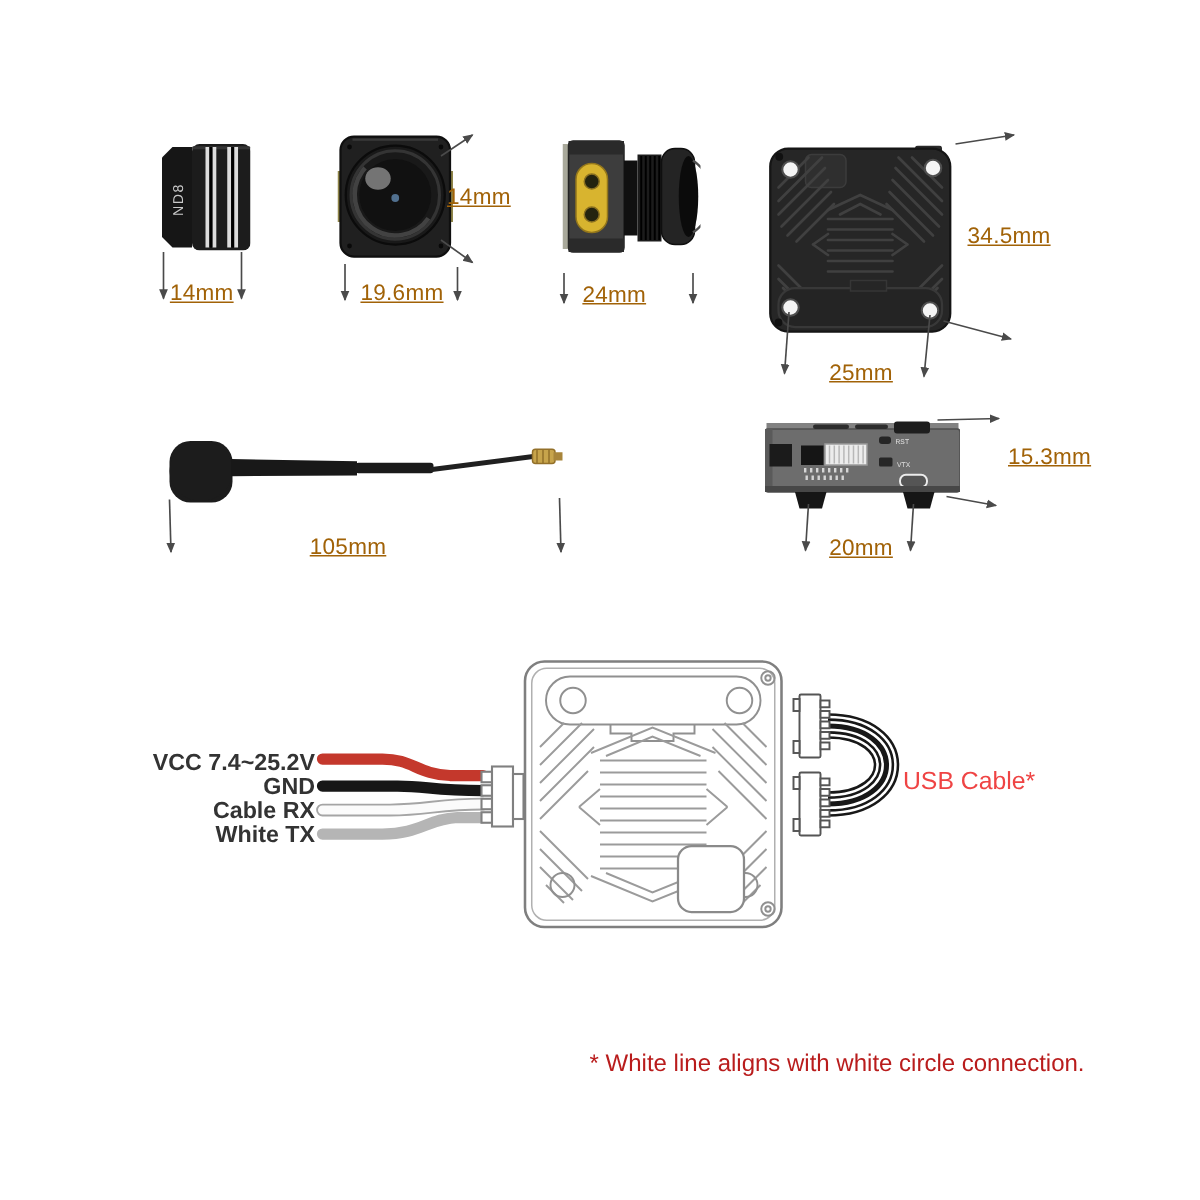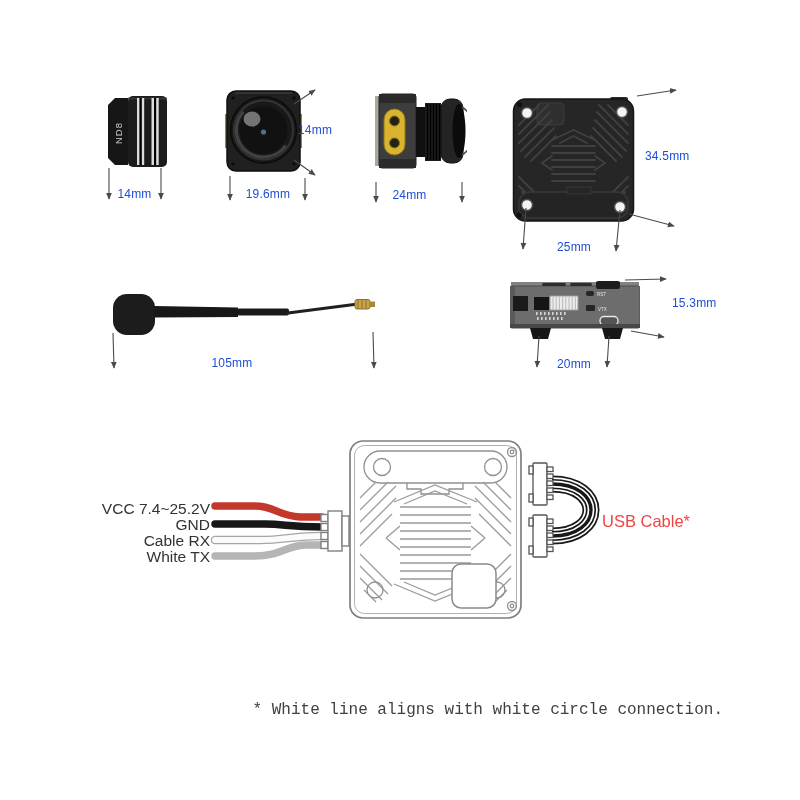"14mm" .dim { color: #1d4ed8 -> #a16207; font-size: 12px -> 15px; text-decoration: none -> underline }
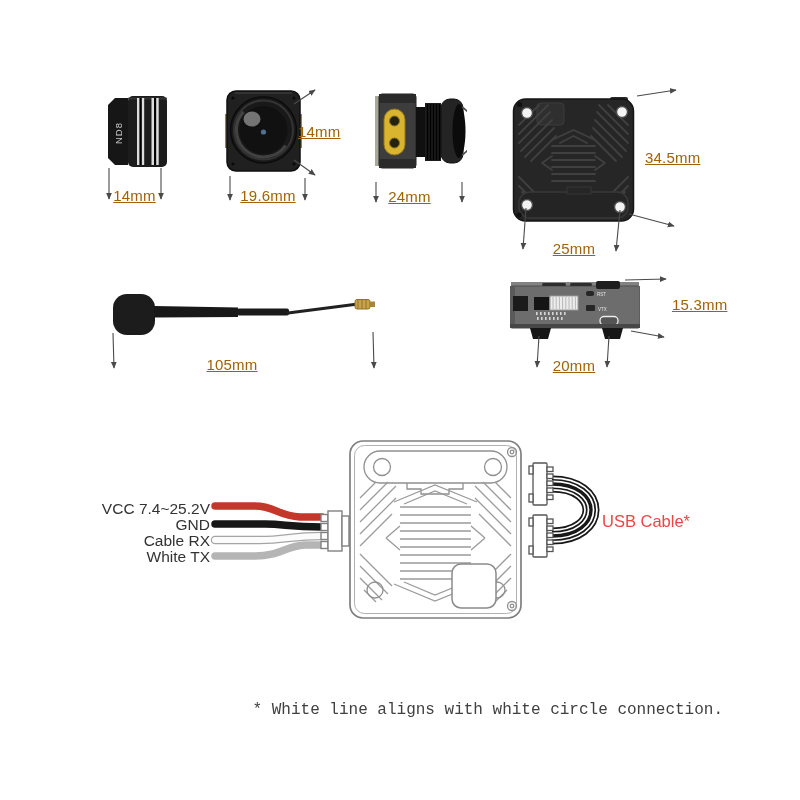"VCC 7.4~25.2V" .wire-label { font-weight: none -> bold }
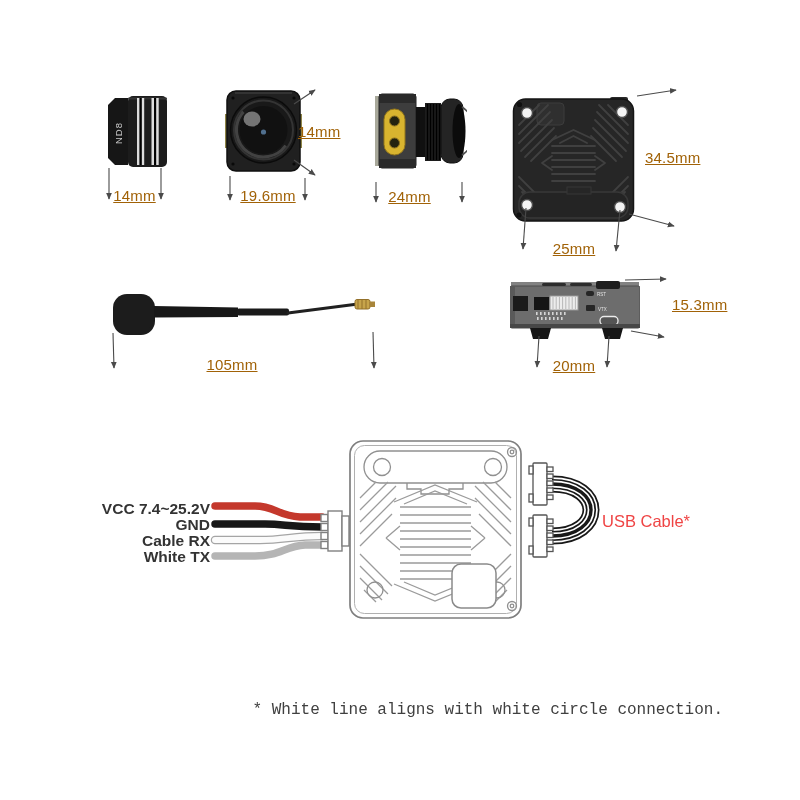"* White line aligns with" .footnote { color: #404040 -> #b91c1c; font-family: Liberation Mono, monospace -> none }
